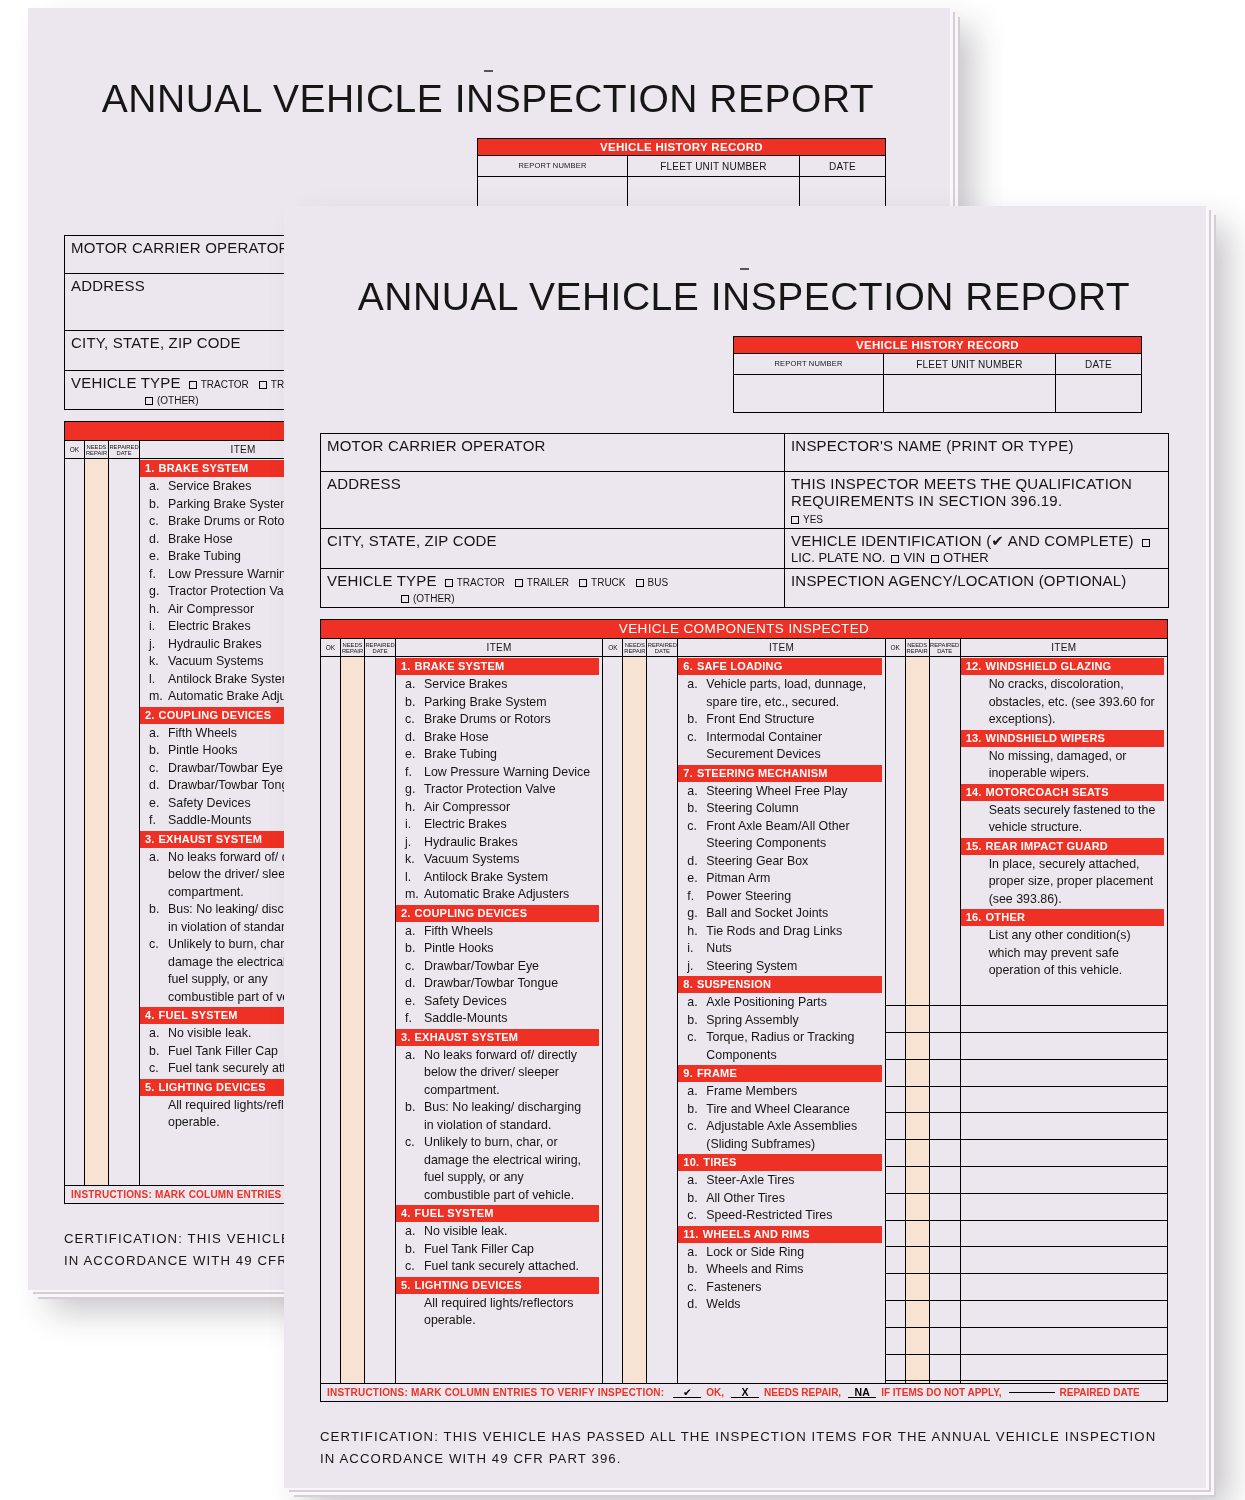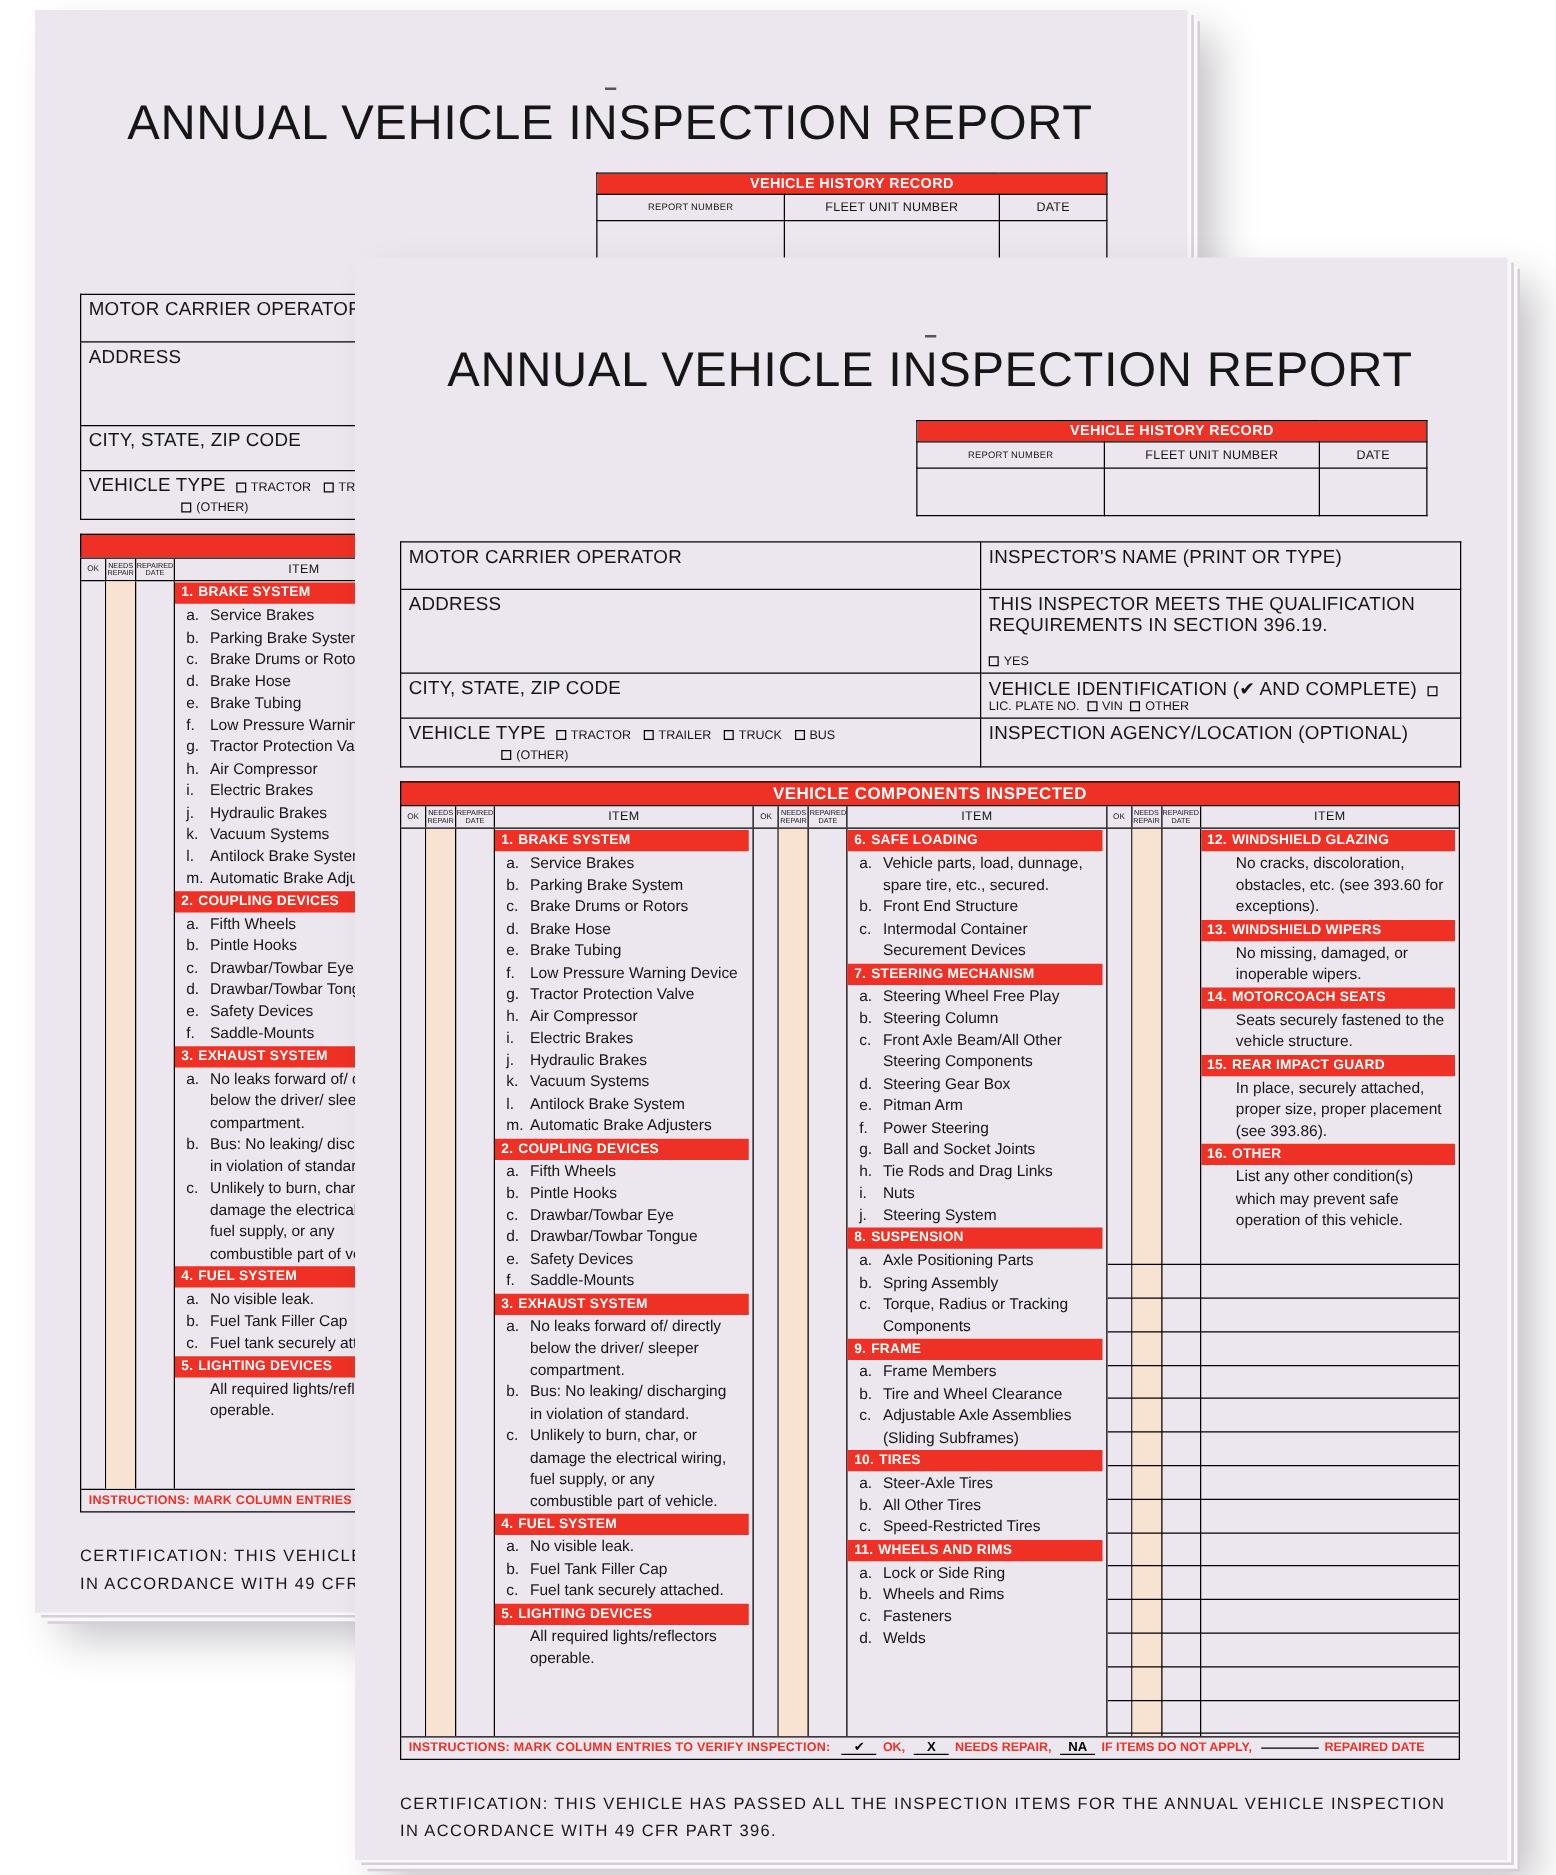"YES" .yes-row { margin-top: 15px -> 5px }
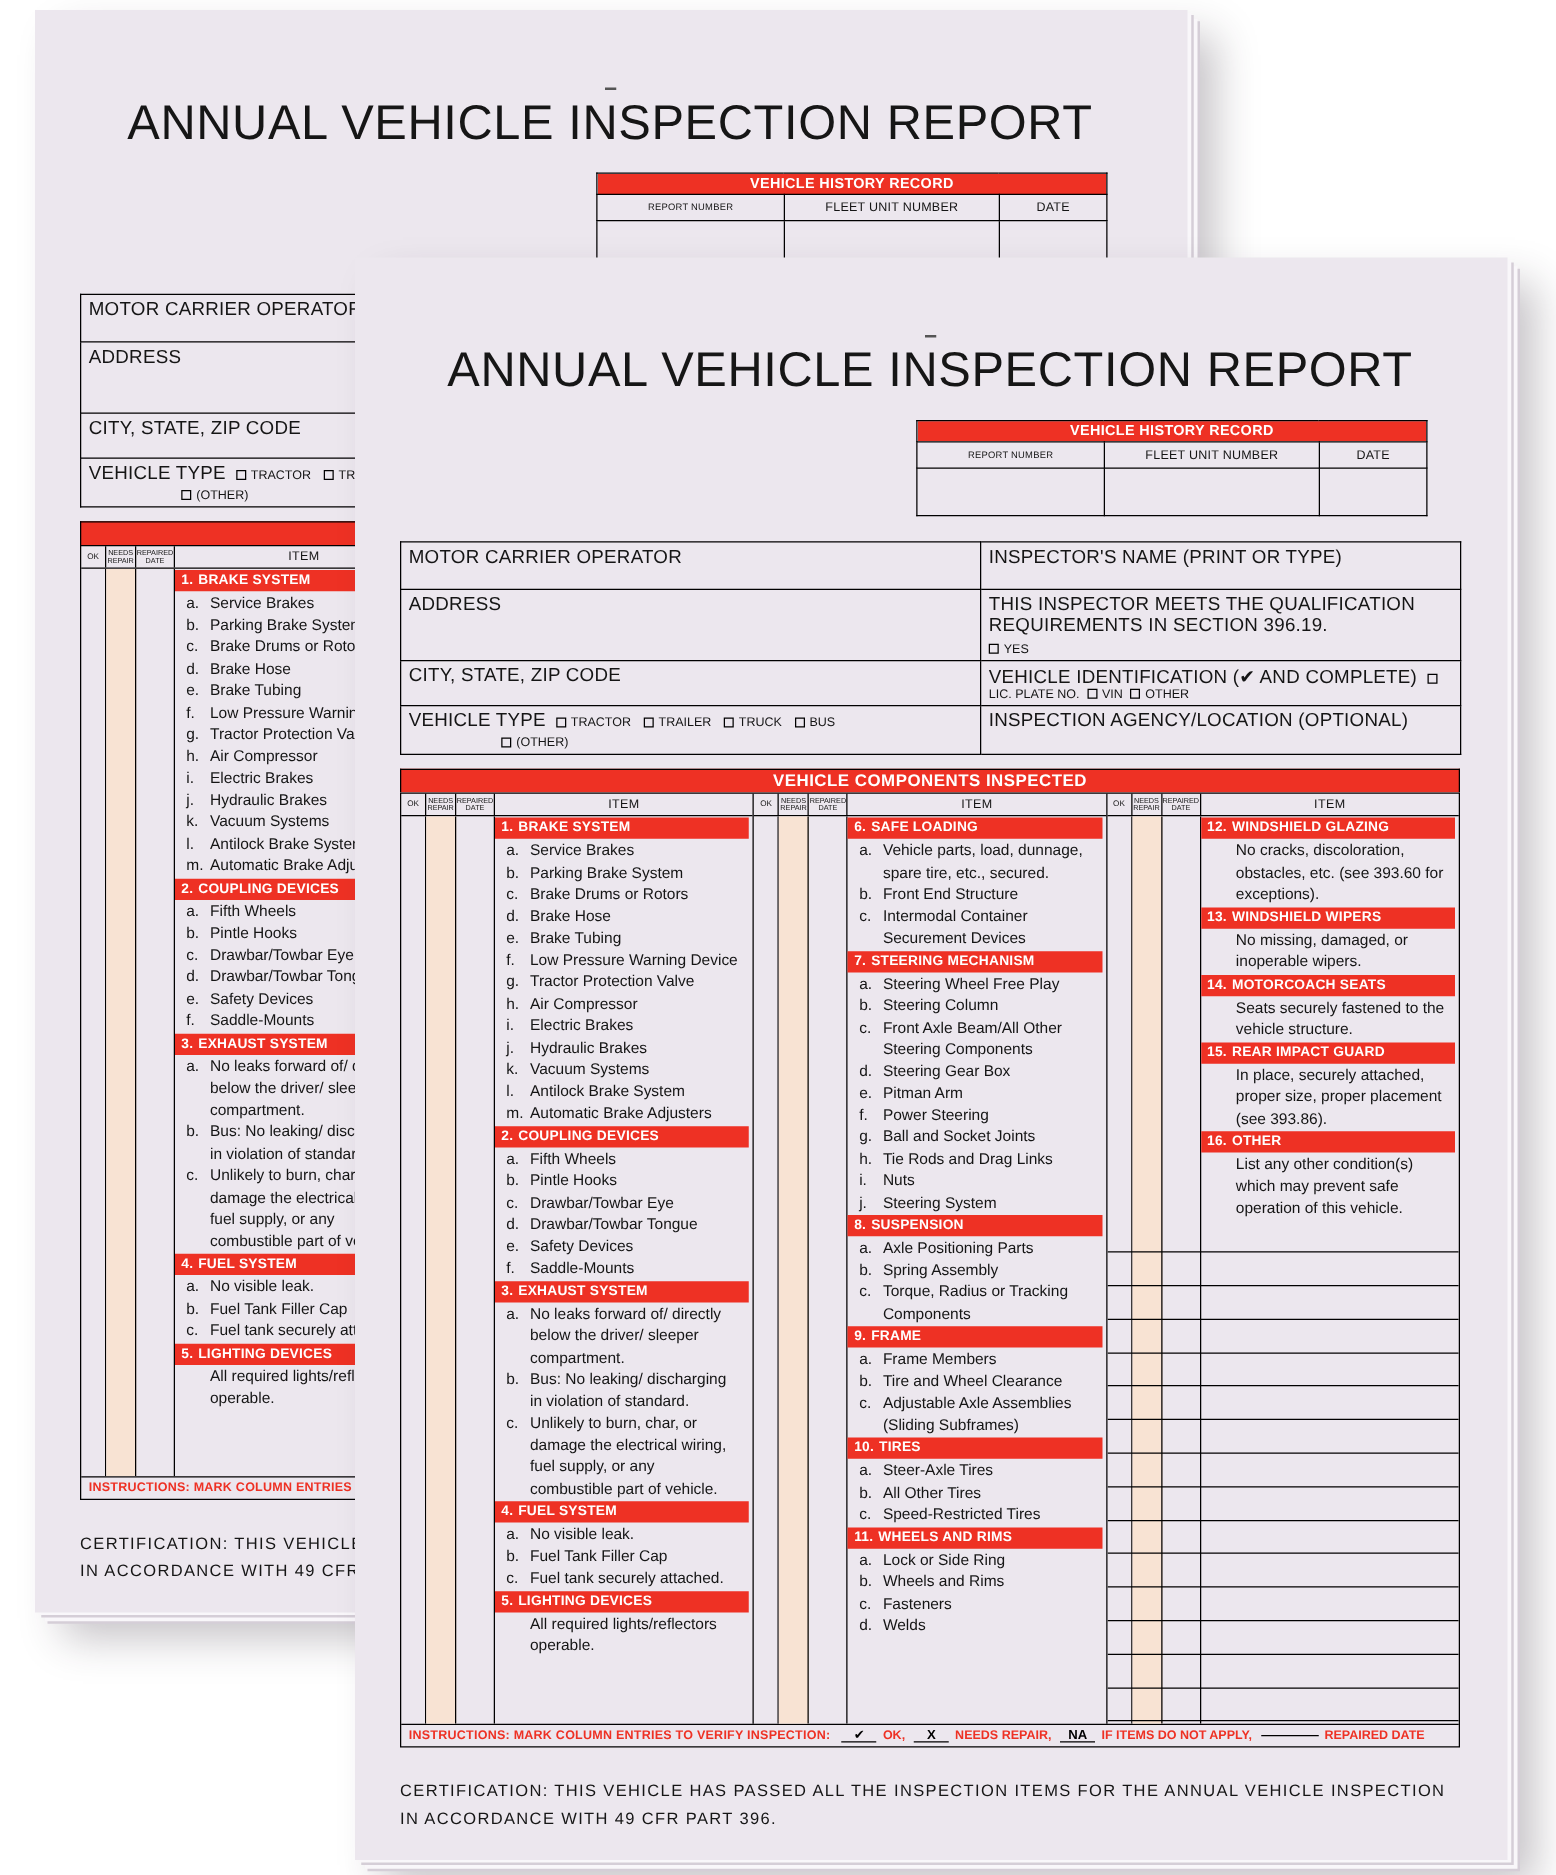"LIC. PLATE NO." .opt-sm { font-size: 10px -> 13px }
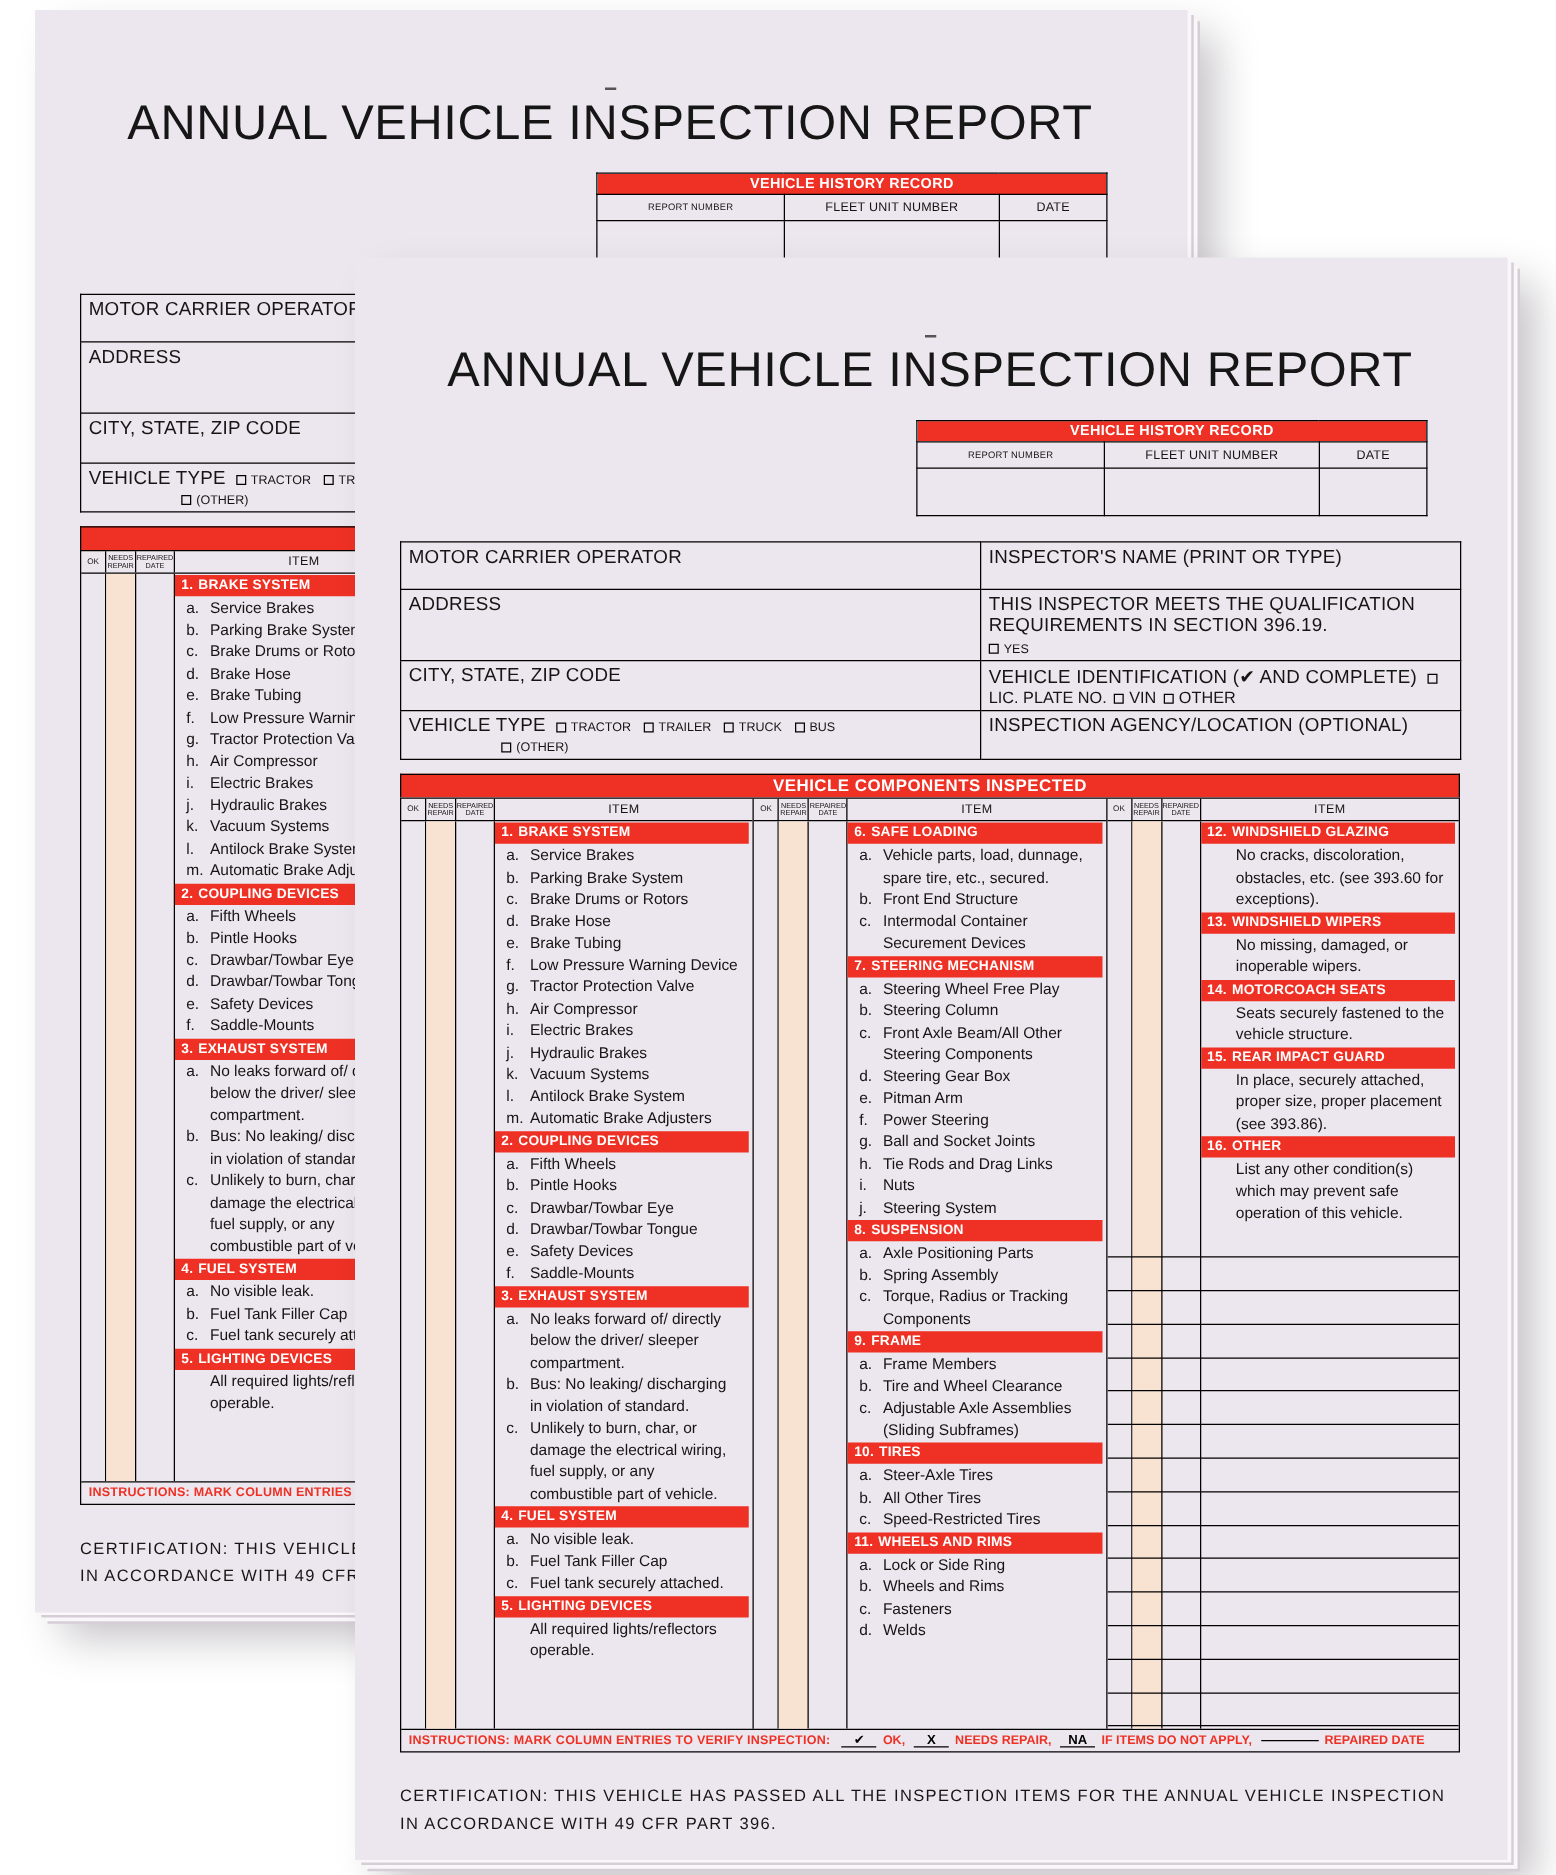"VEHICLE COMPONENTS INSPECTED" .components-bar { font-weight: bold -> normal }
